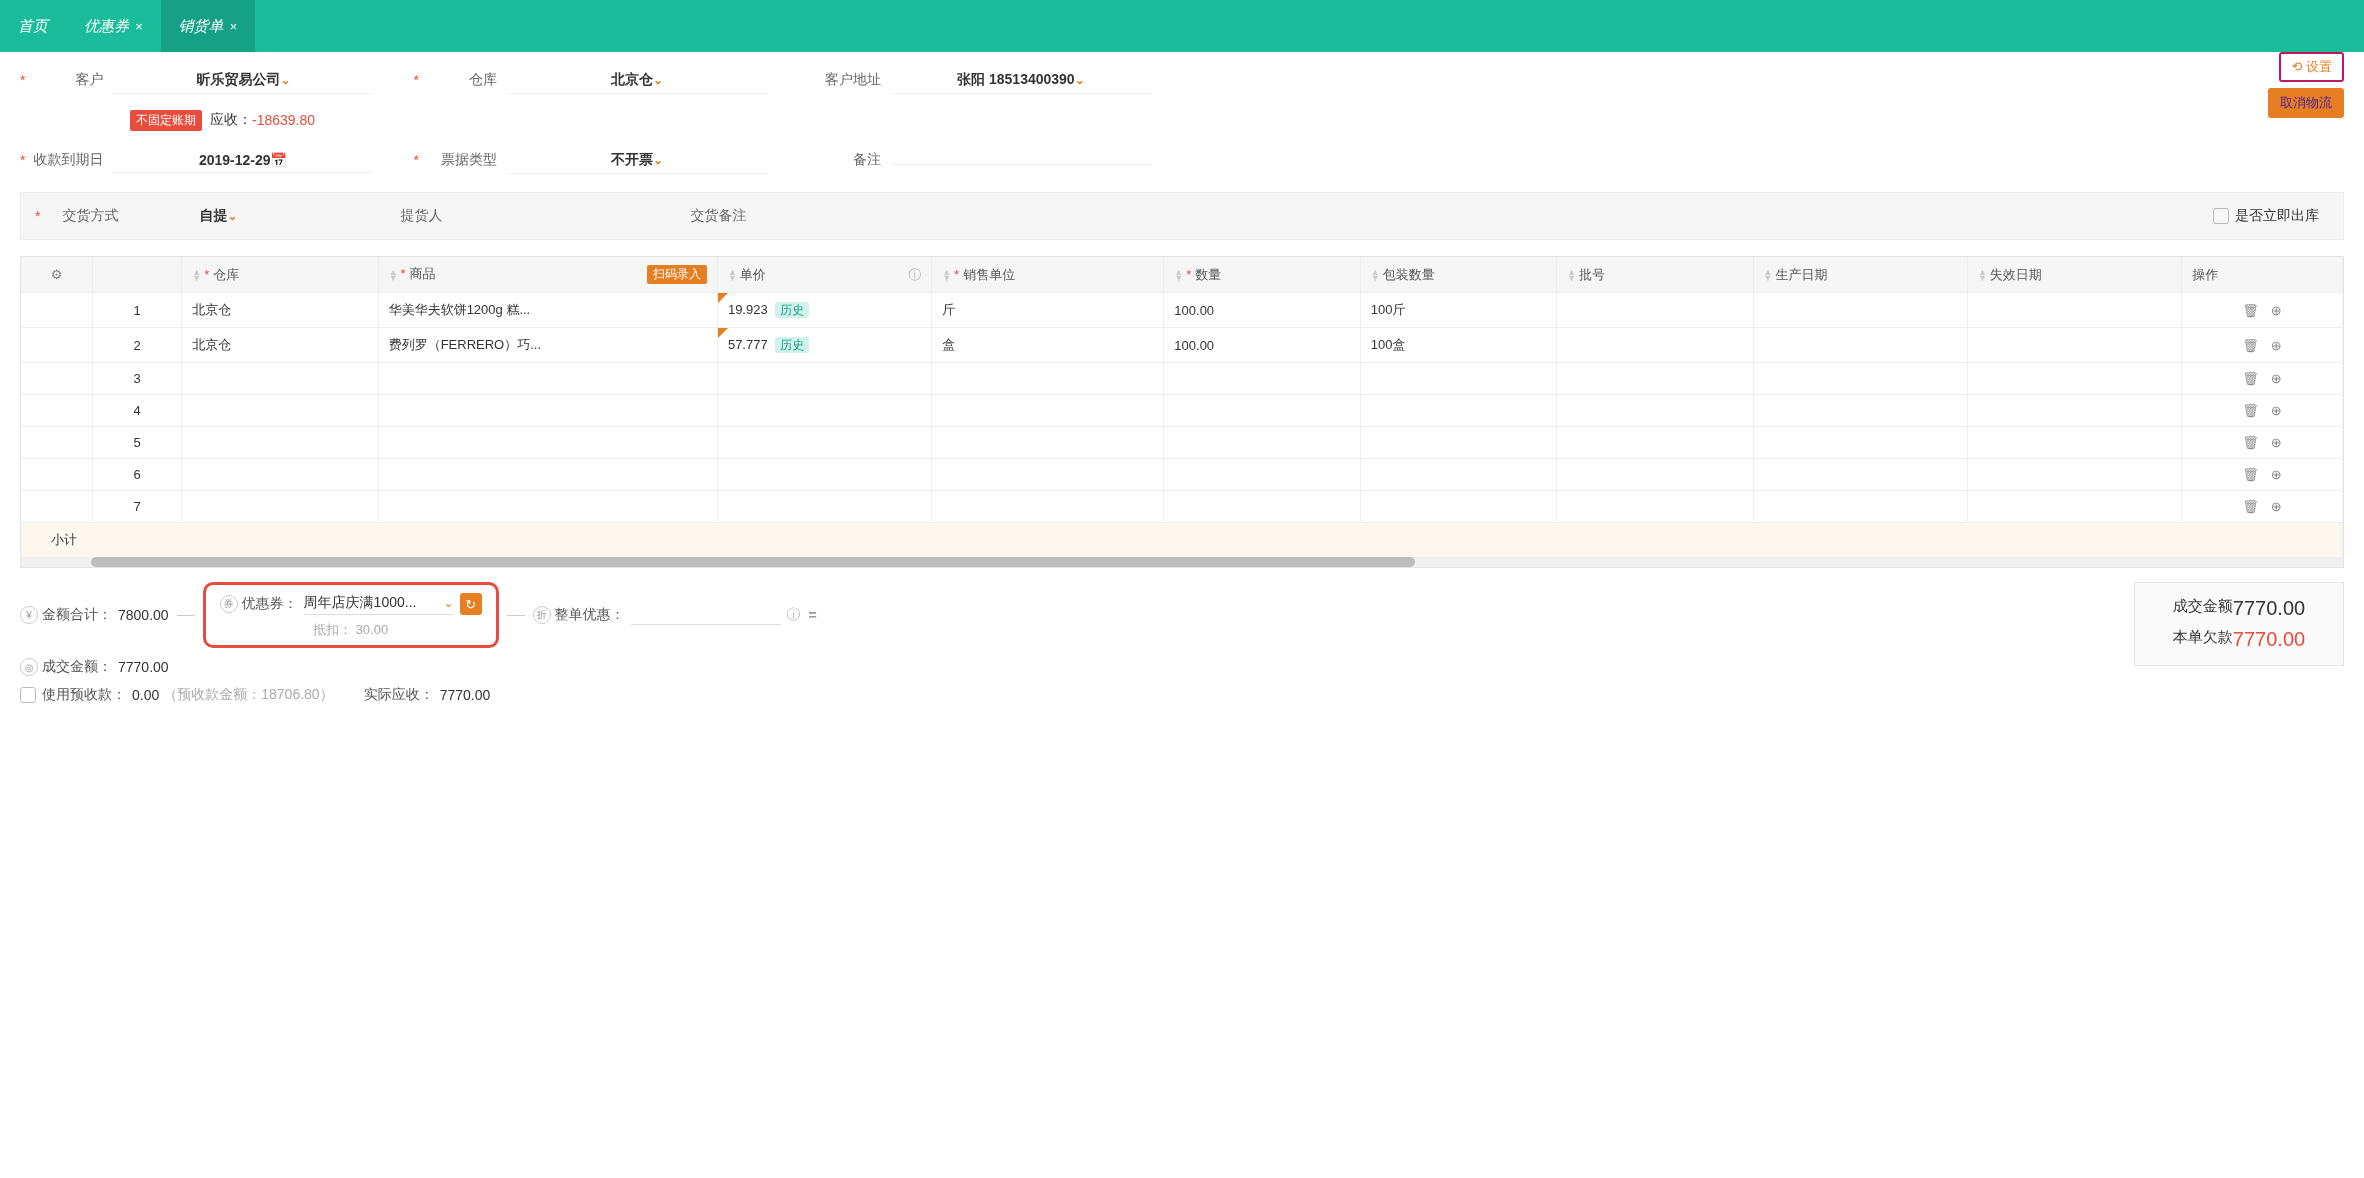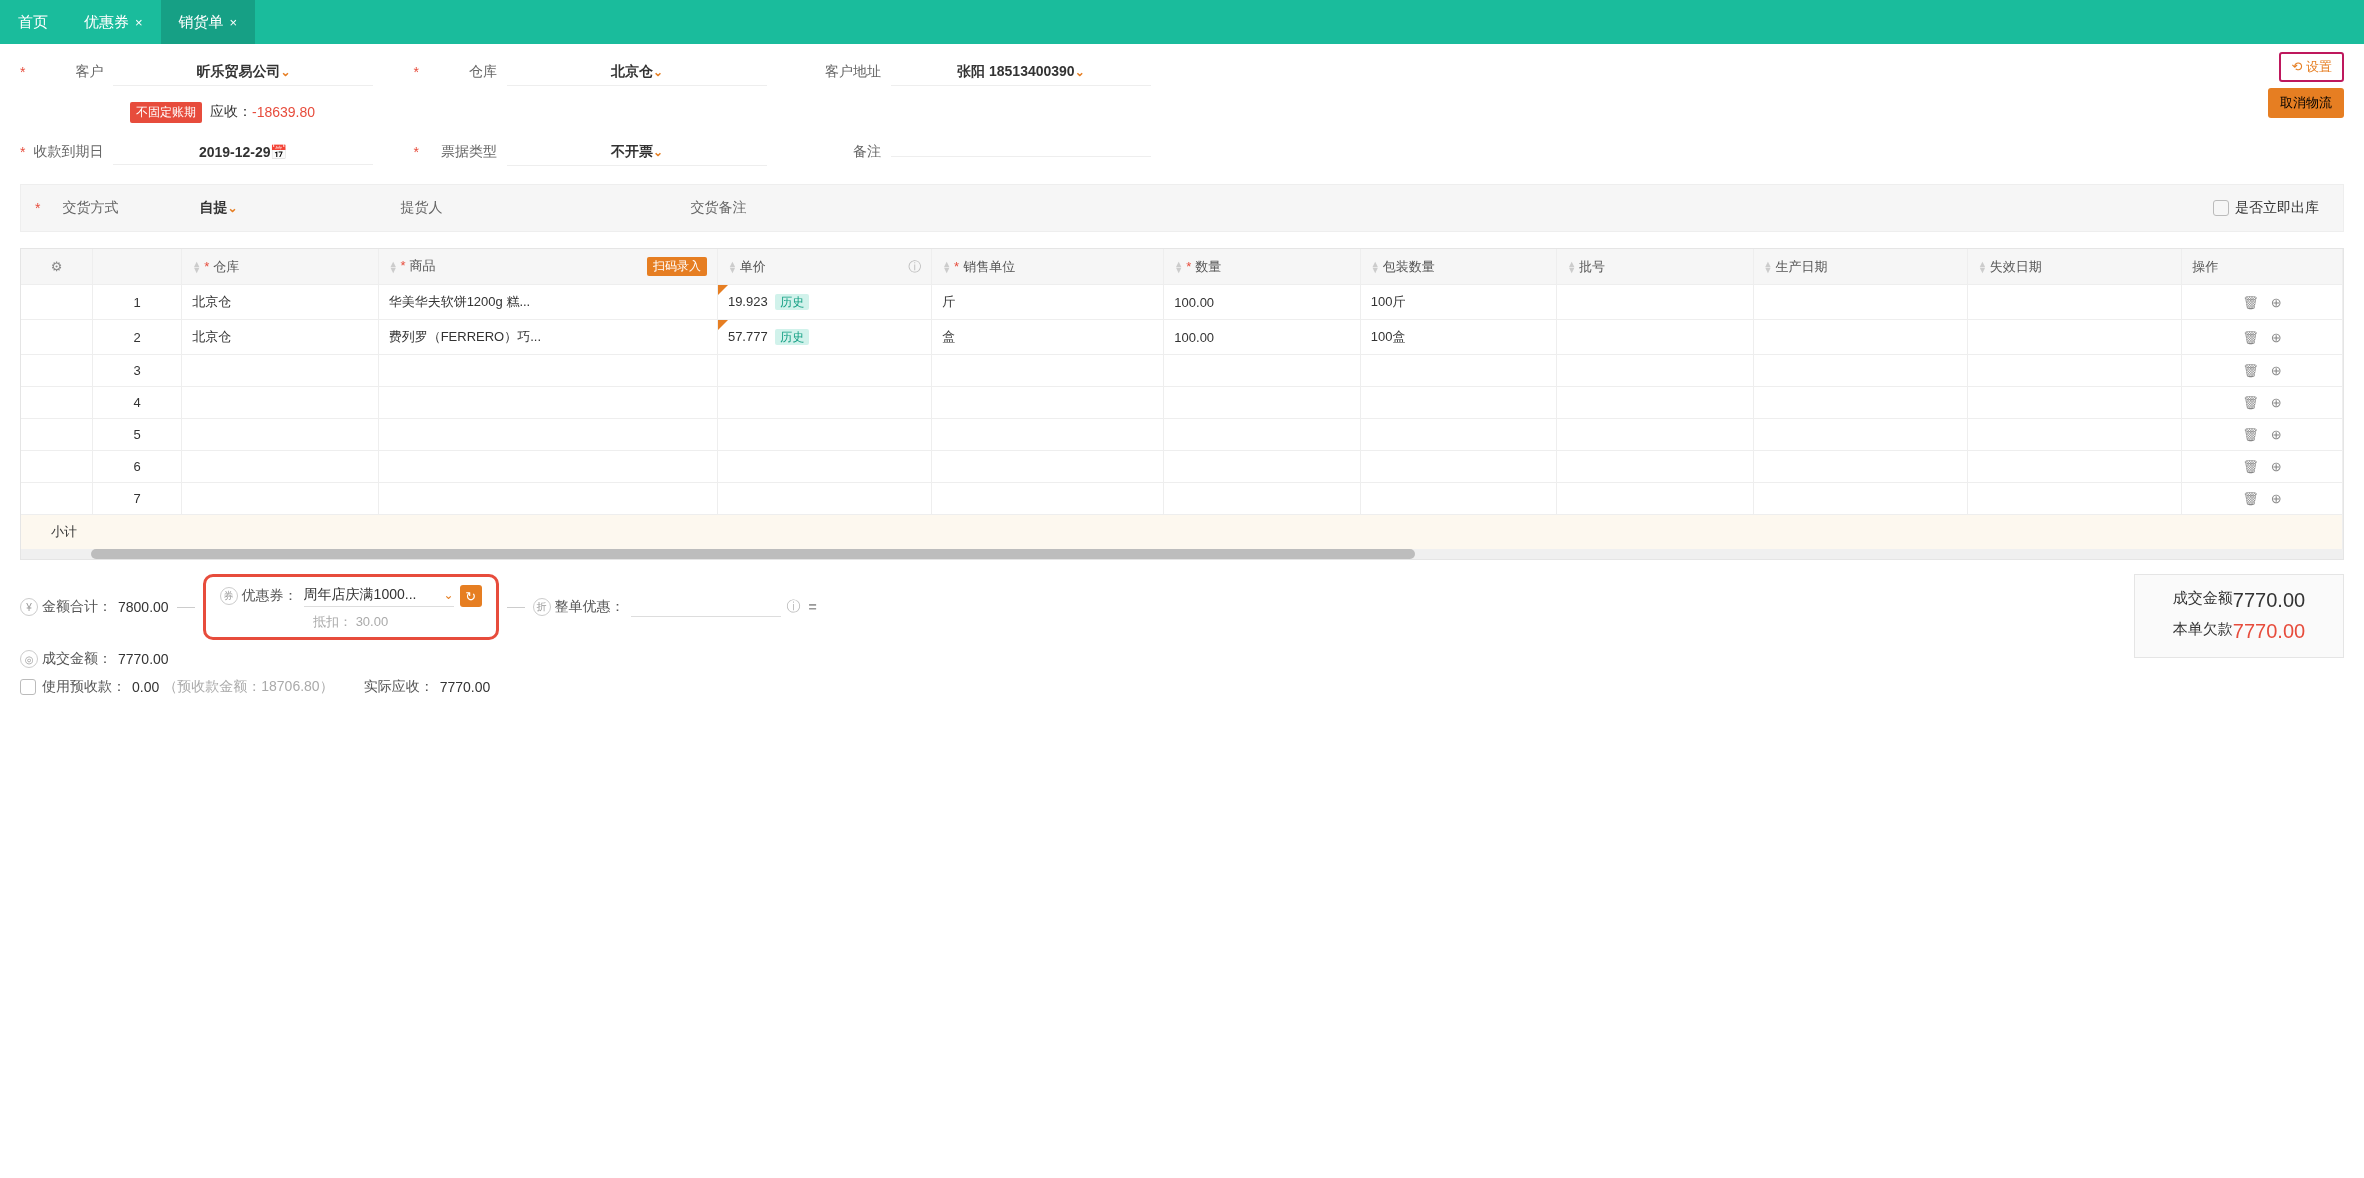"首页" .tabs-bar { font-style: none -> italic; height: 44px -> 52px }
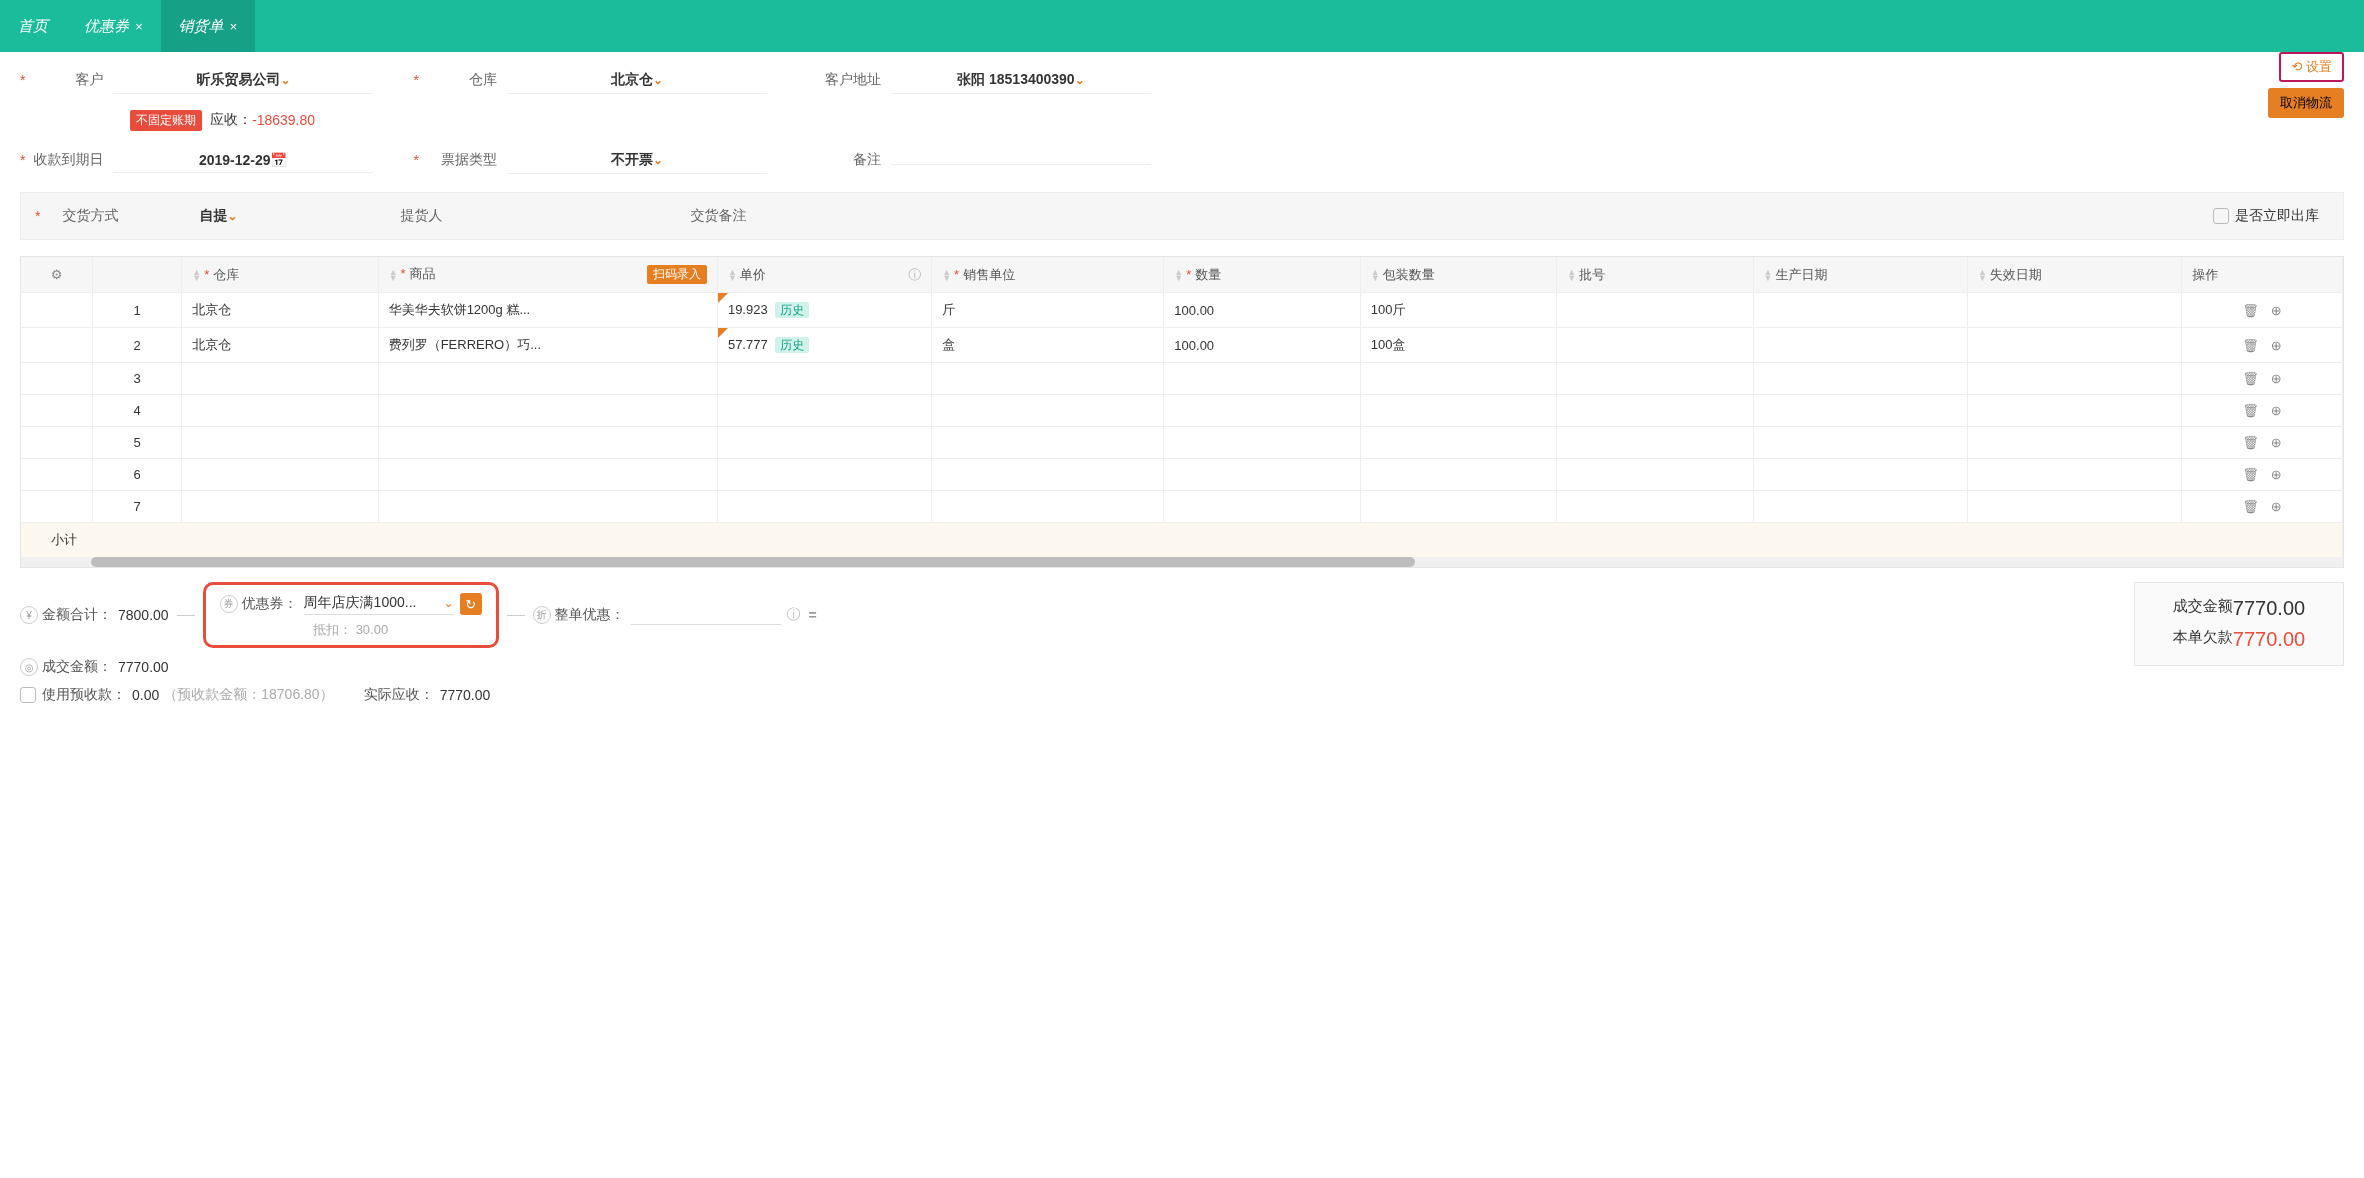"取消物流" .btn-orange { color: #000000 -> #4c1d95 }
